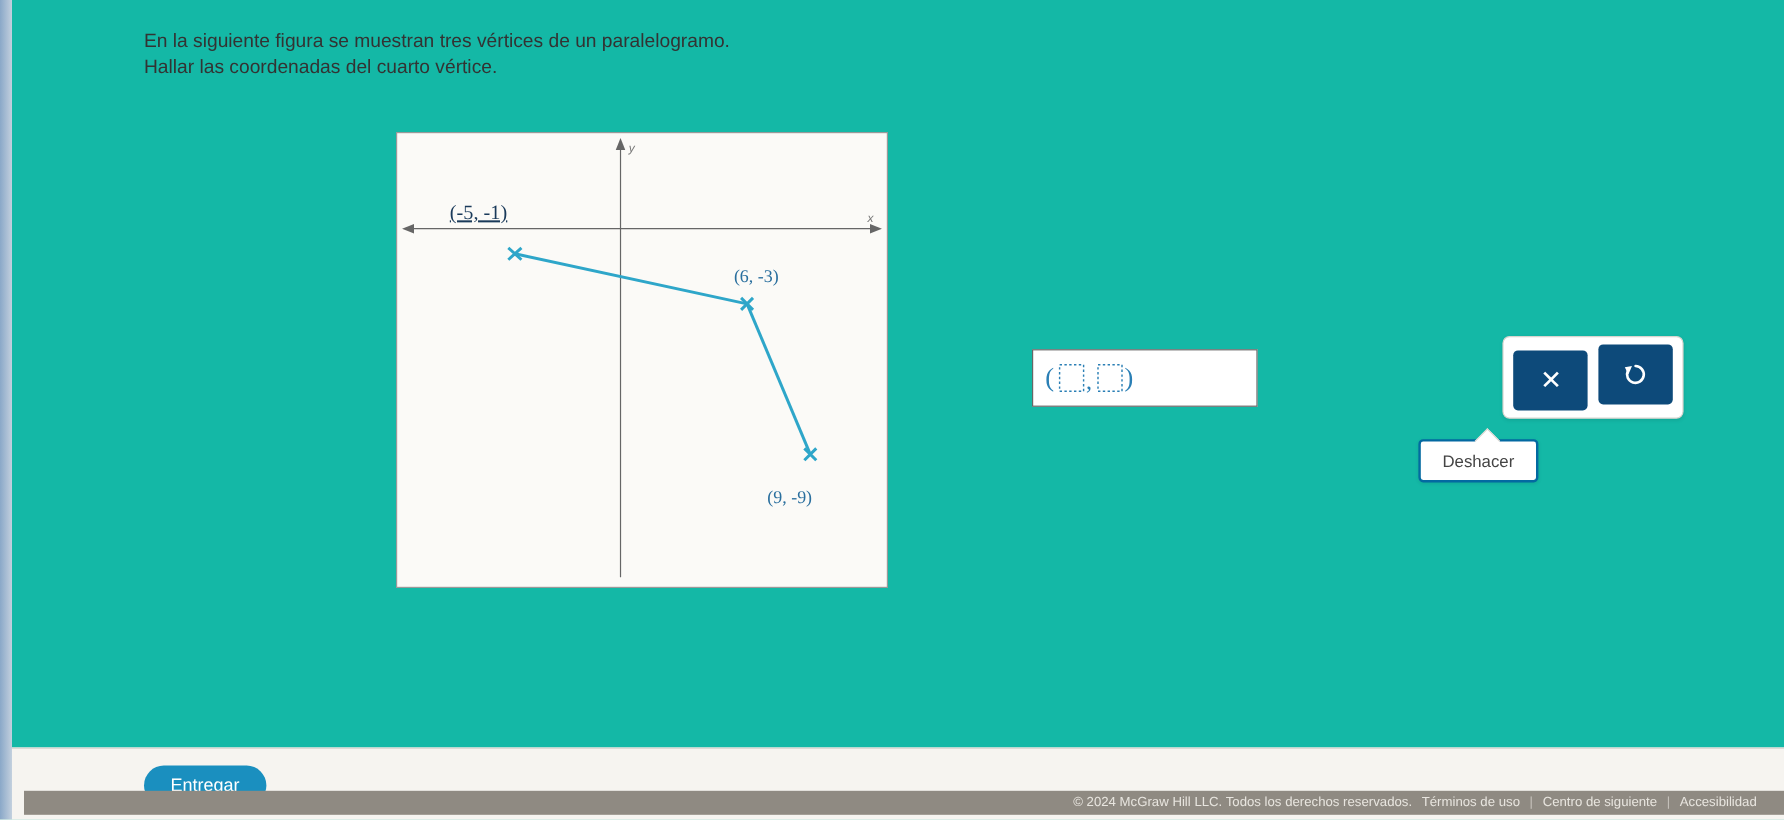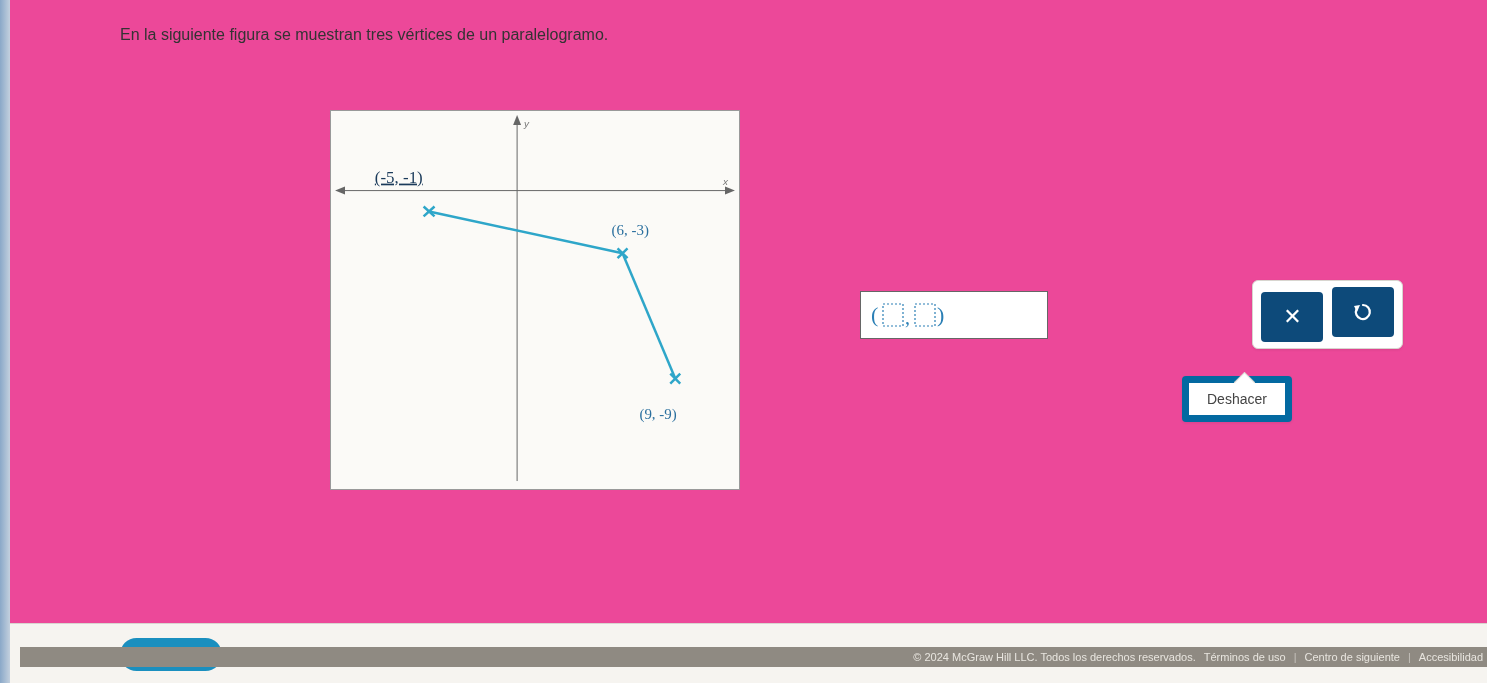"En la siguiente figura se" .content { background: #ec4899 -> #14b8a6 }
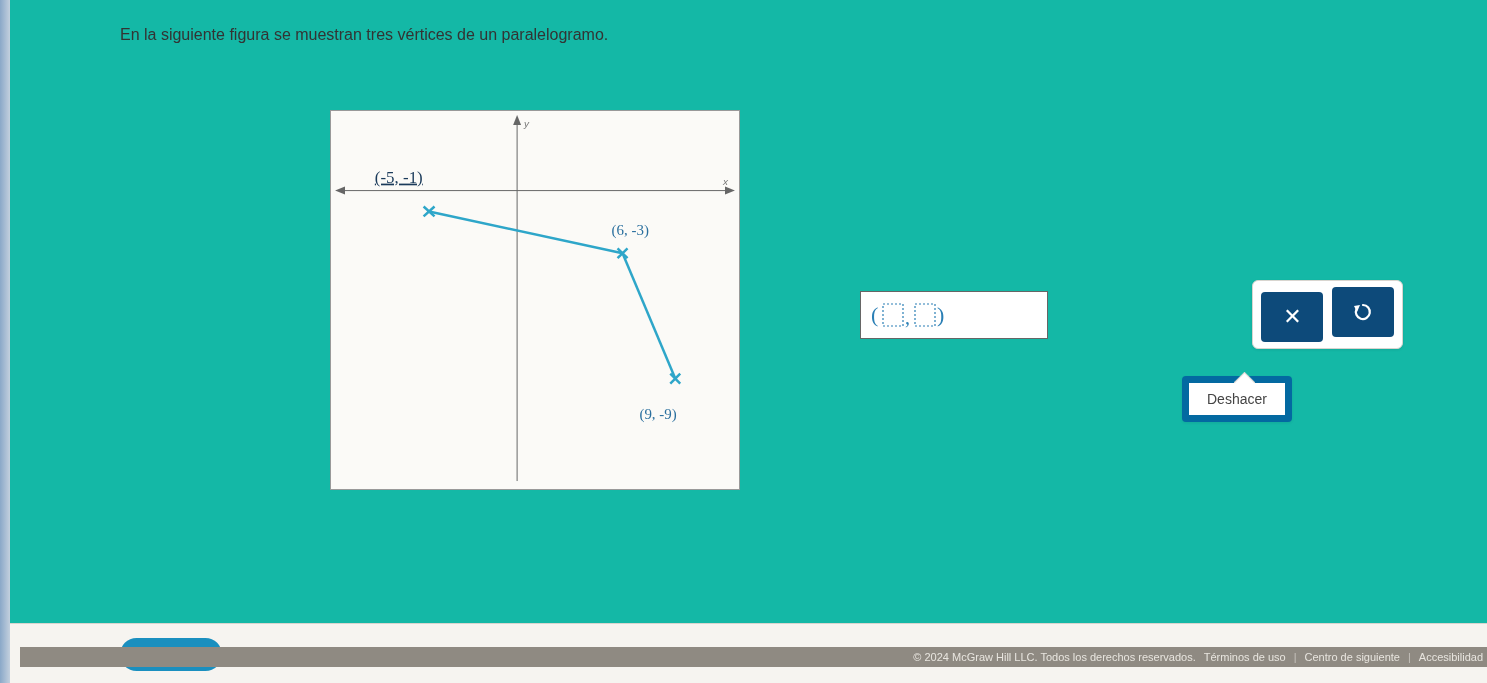"Hallar las coordenadas del cuarto" span { html: none -> <span>Hallar las coordenadas del cuarto vértice.</span> }
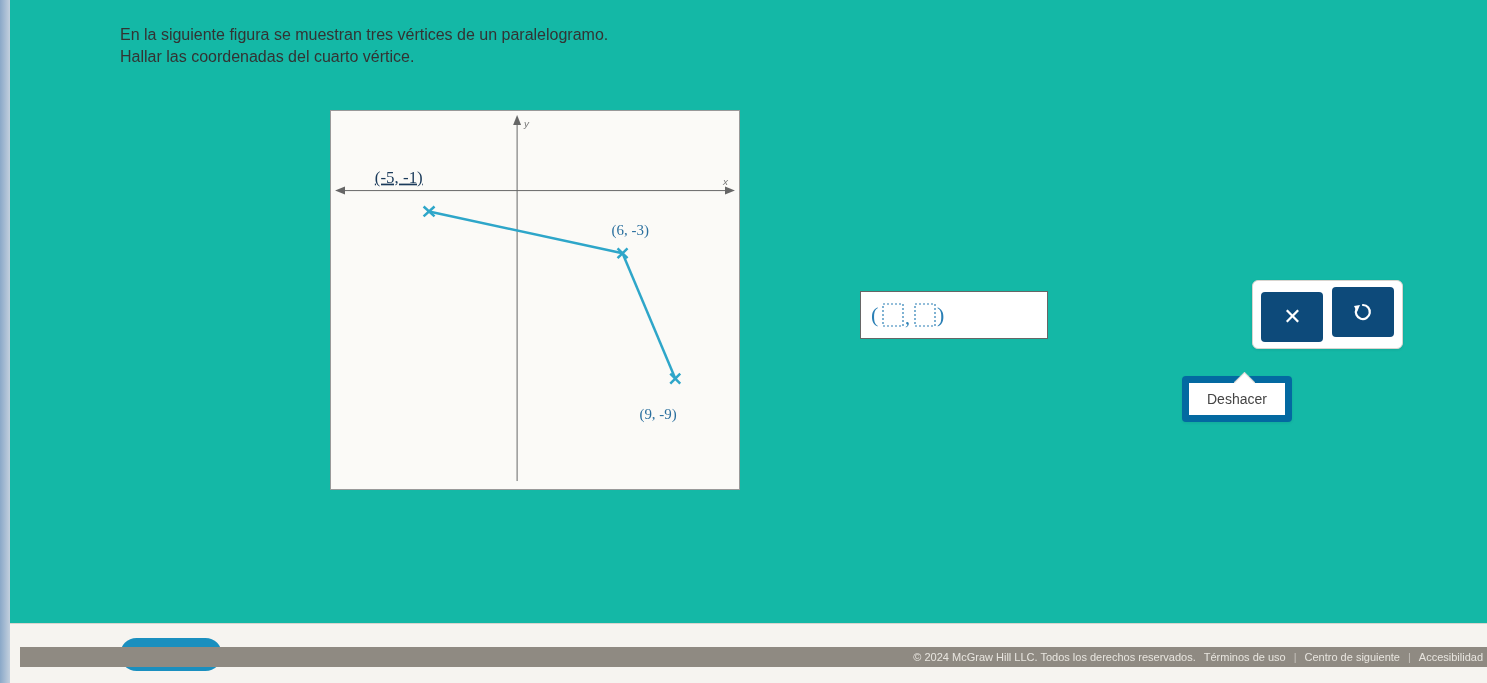"Deshacer" .tooltip { border: 7px solid #0369a1 -> 2px solid #0369a1; top: 376px -> 366px }
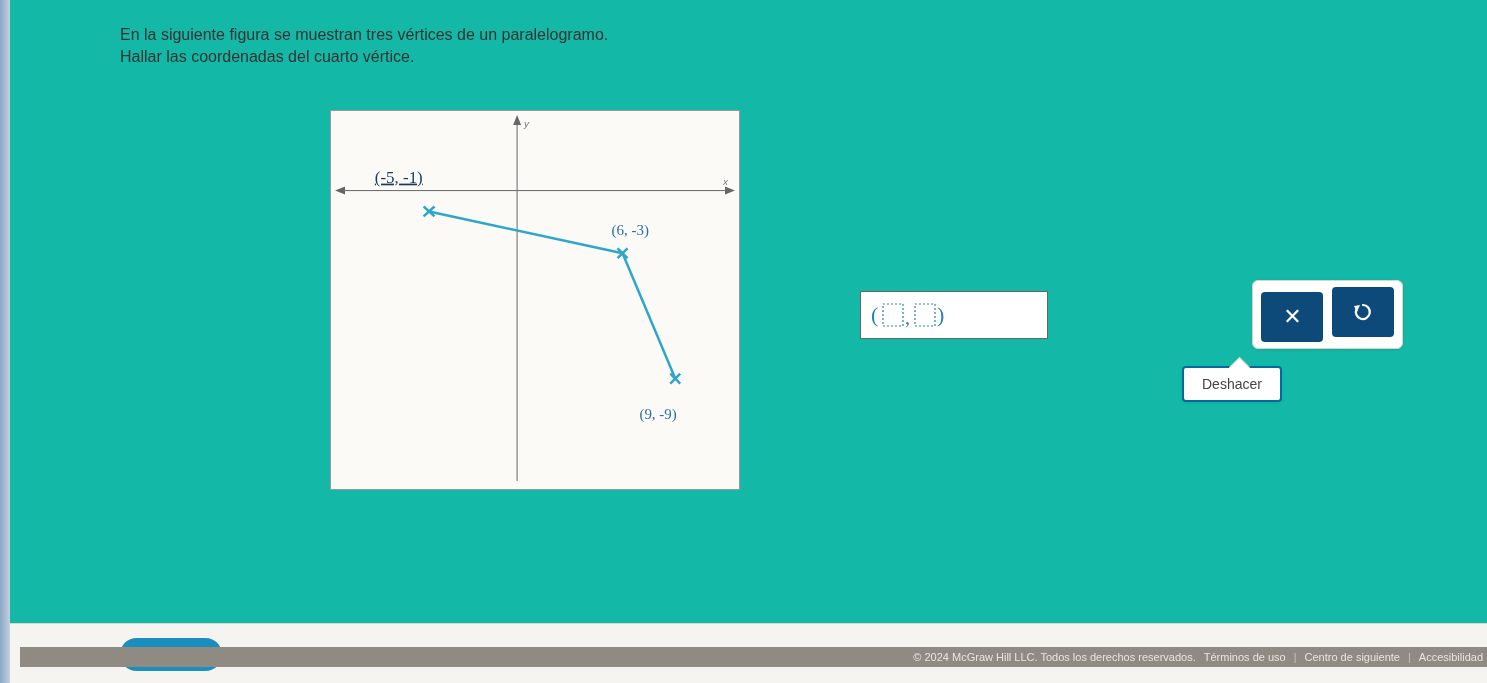"© 2024 McGraw Hill LLC." .footer { bottom: 16px -> 4px; padding: 0 4px -> 0 23px }
